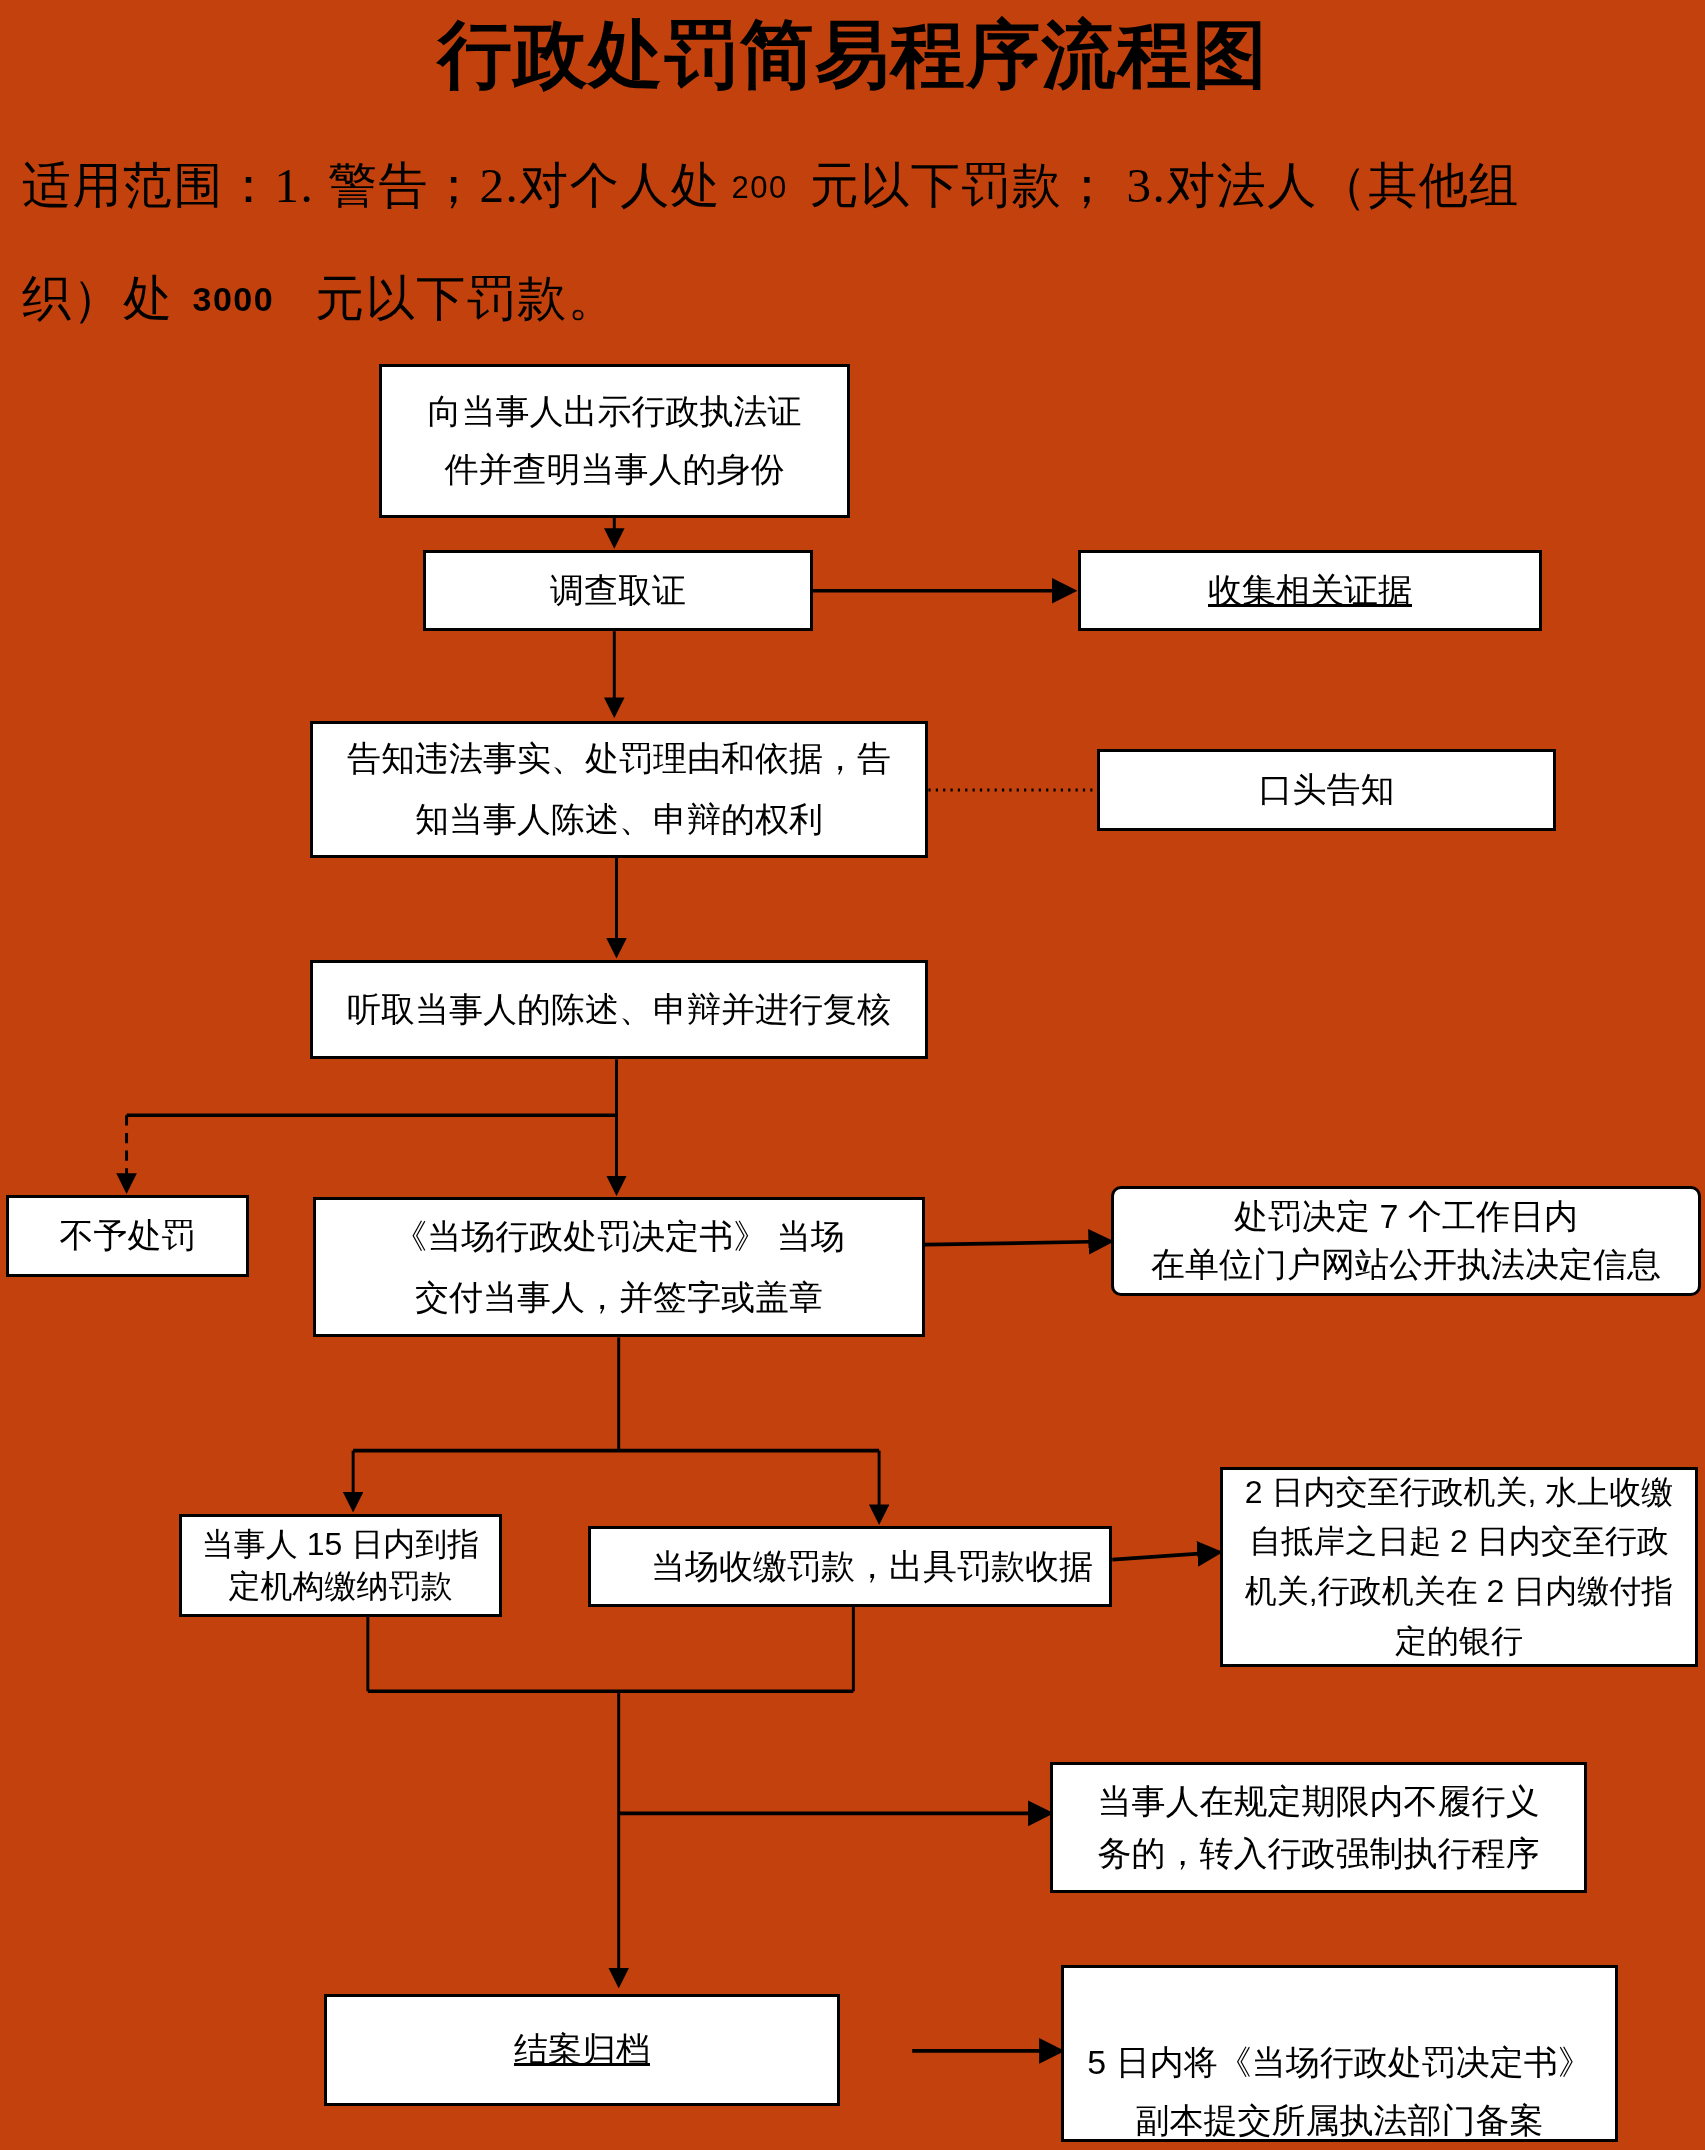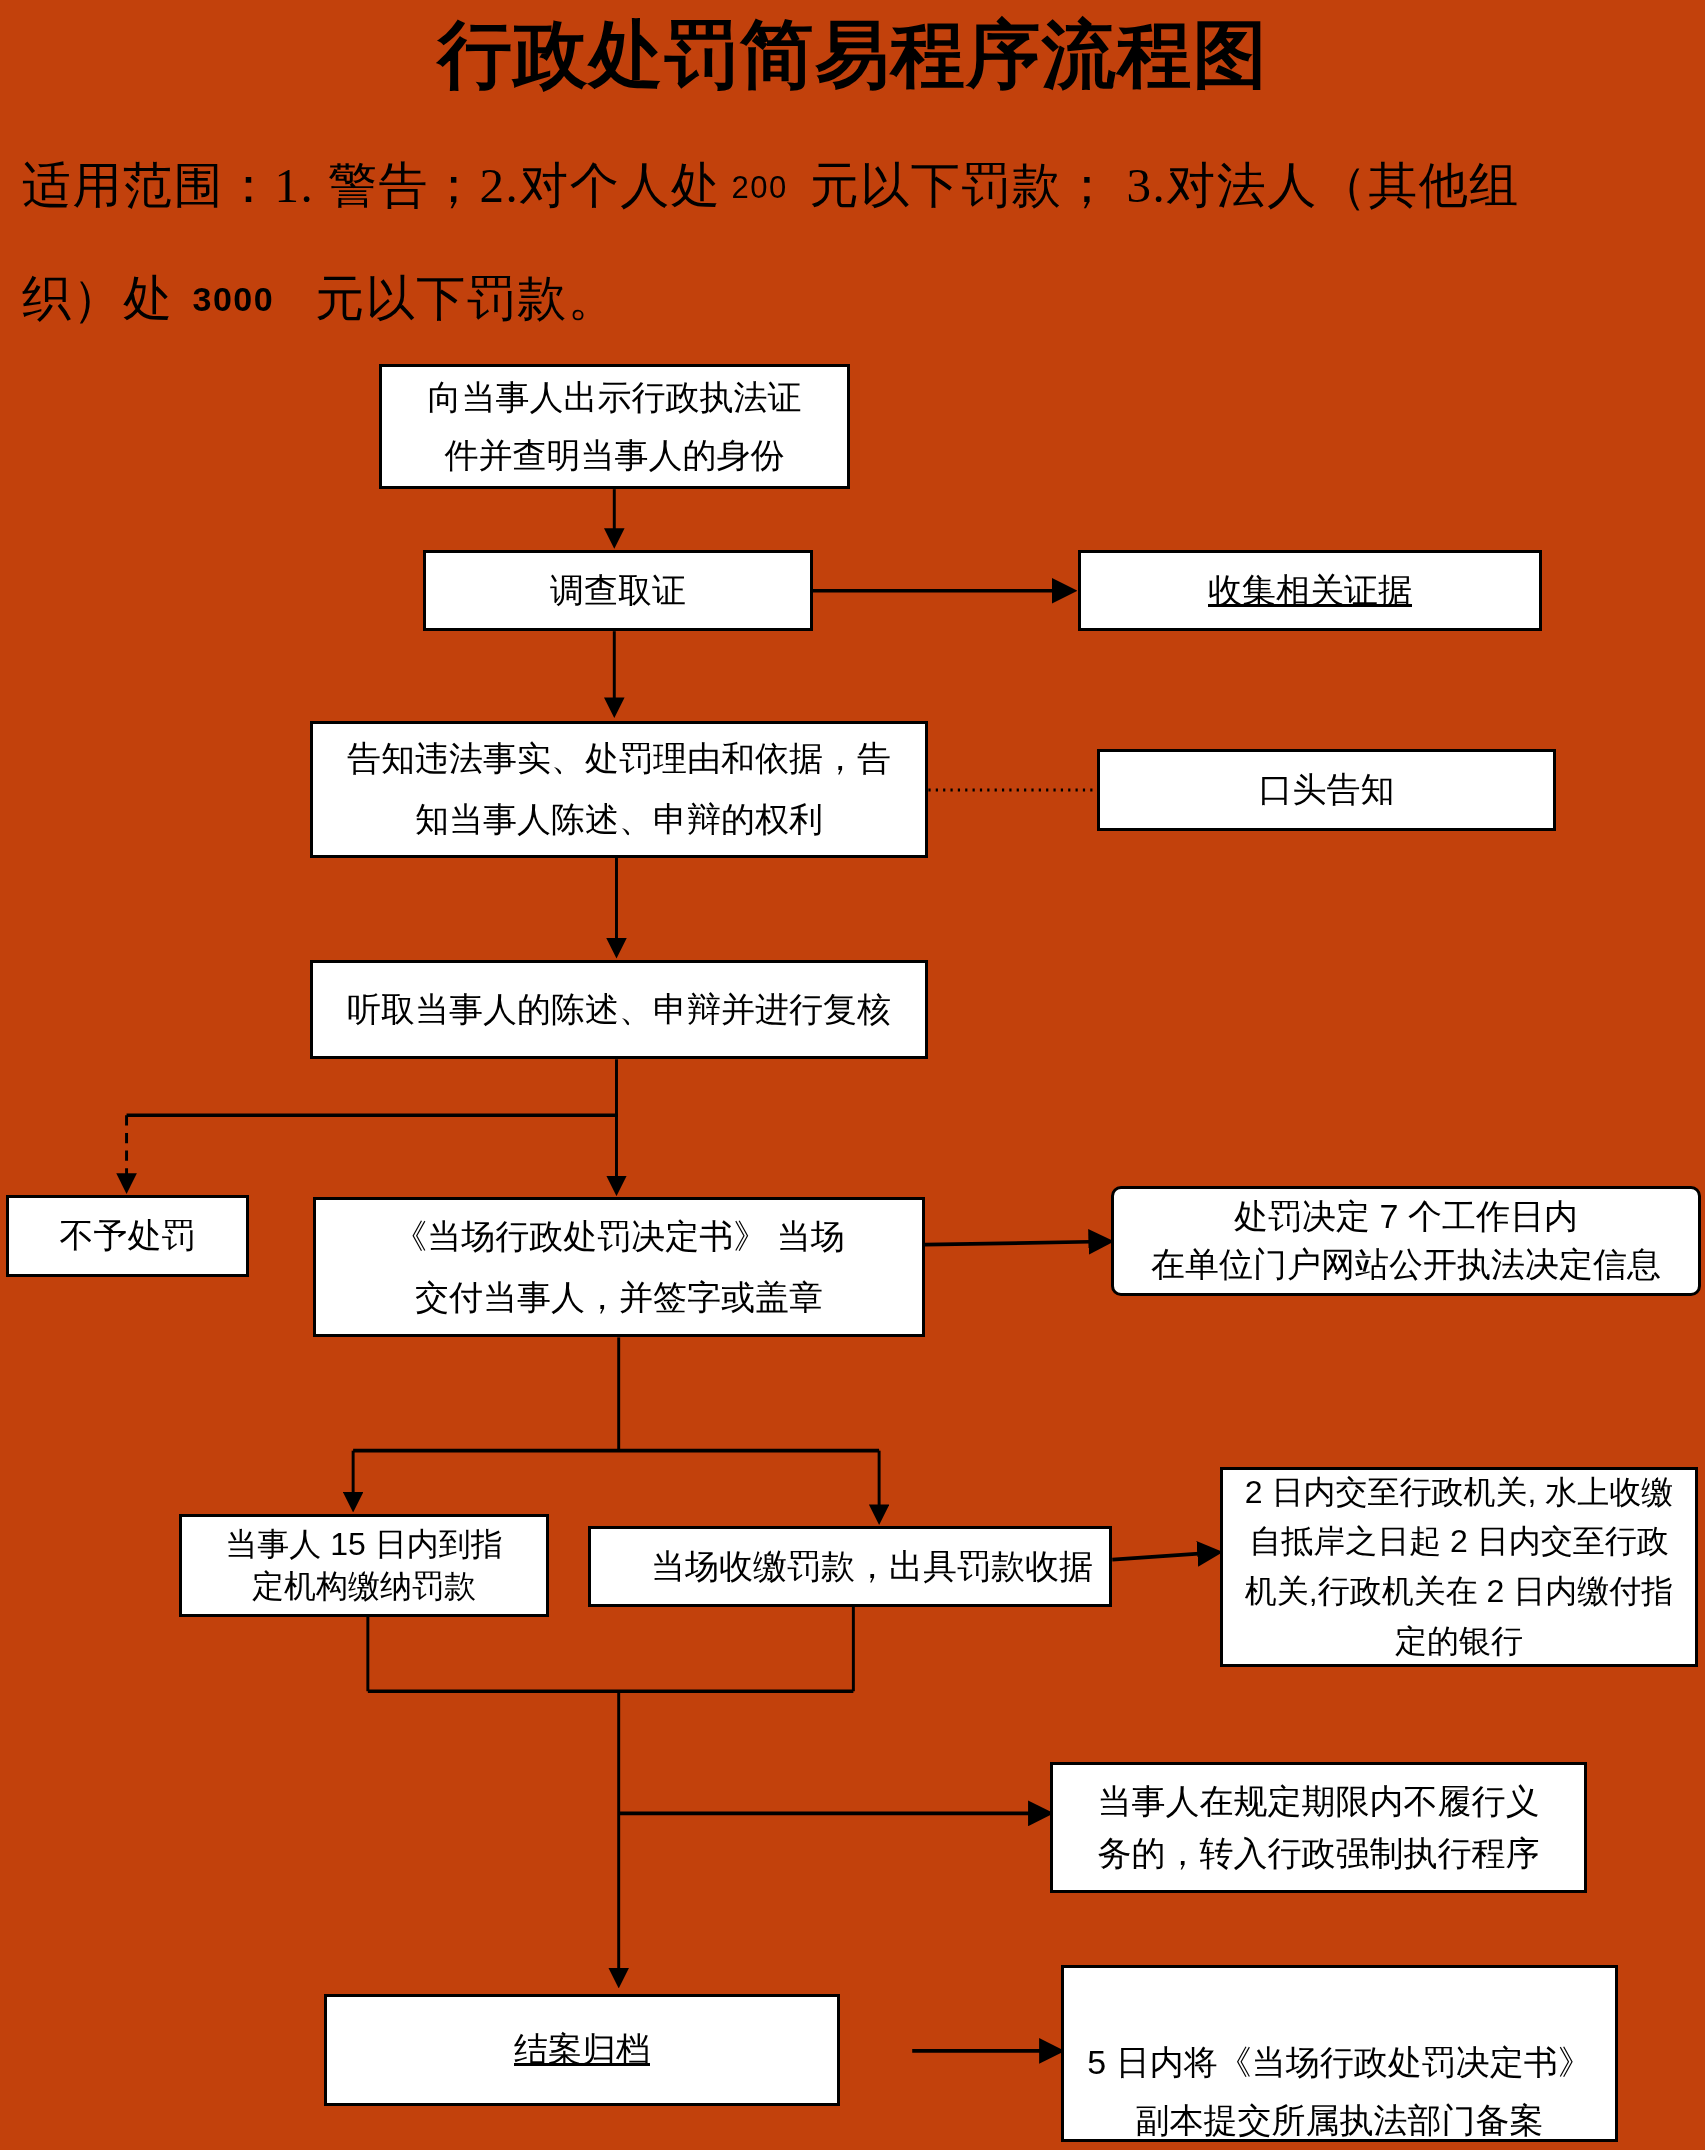"向当事人出示行政执法证" div.box { height: 125px -> 154px }
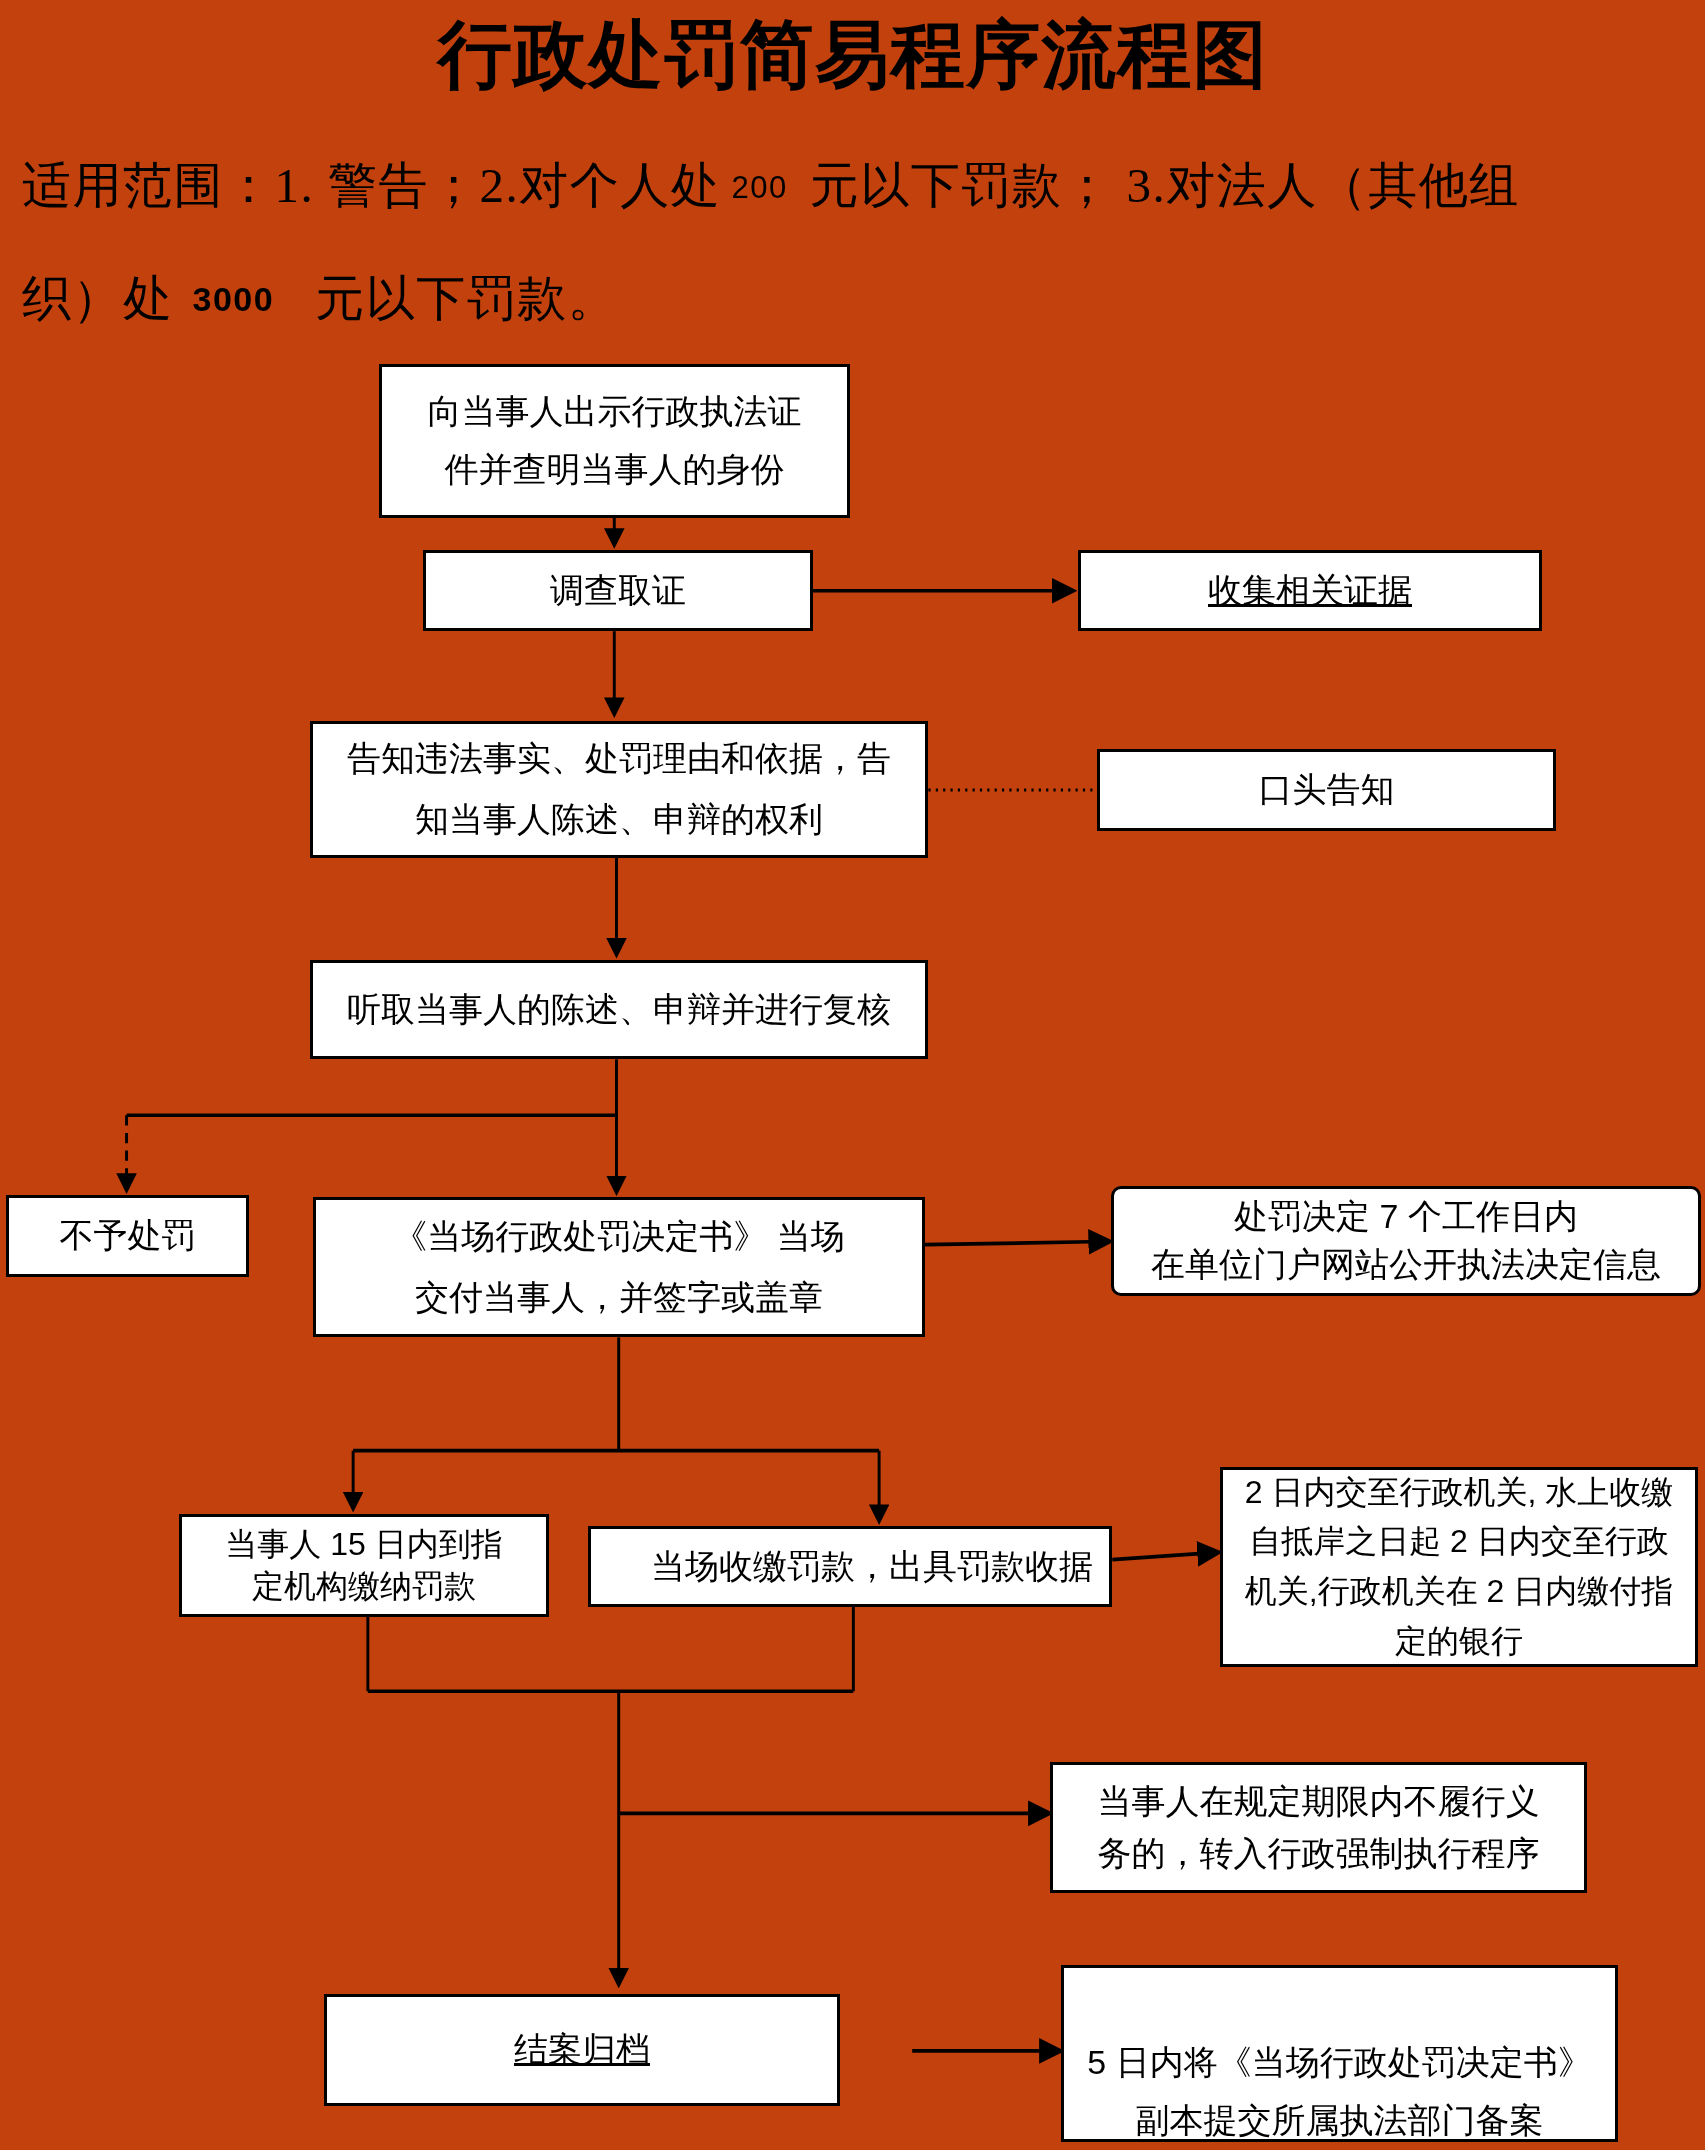"当事人 15 日内到指" div.box { width: 370px -> 323px }
